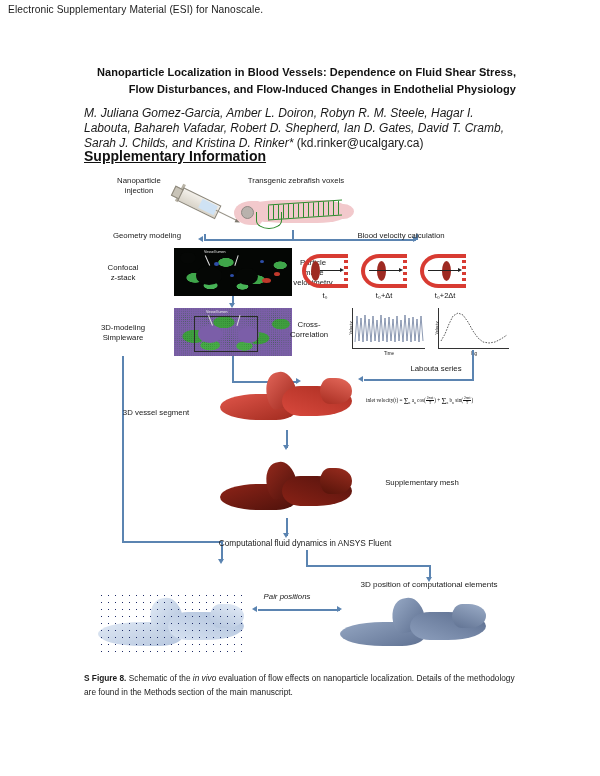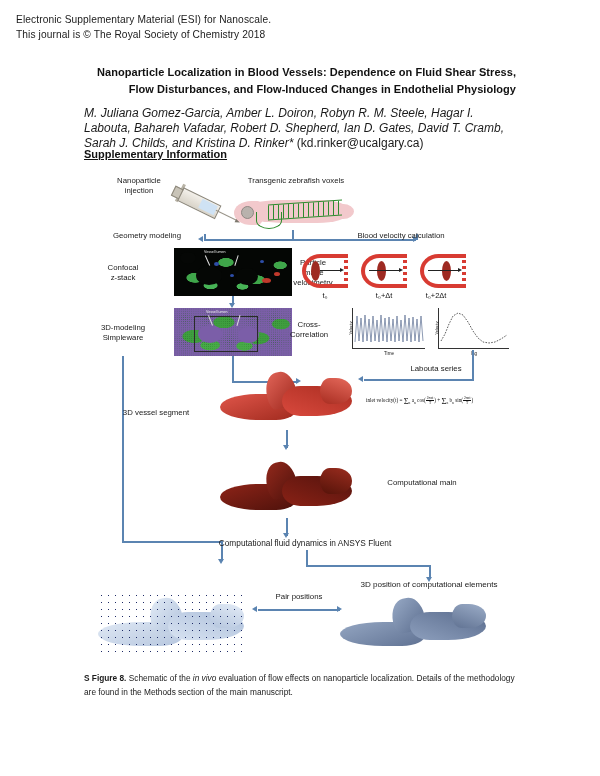"Electronic Supplementary Material (ESI)" .esi { left: 16px -> 8px; margin-top: 10px -> none }
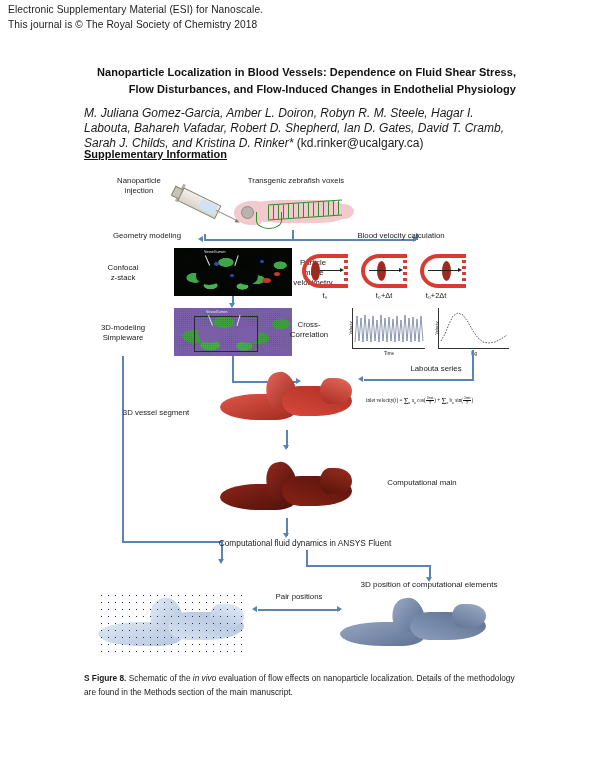"This journal is © The" div { html: <div>This journal is © The Royal Society of Chemistry 2018</div> -> none }
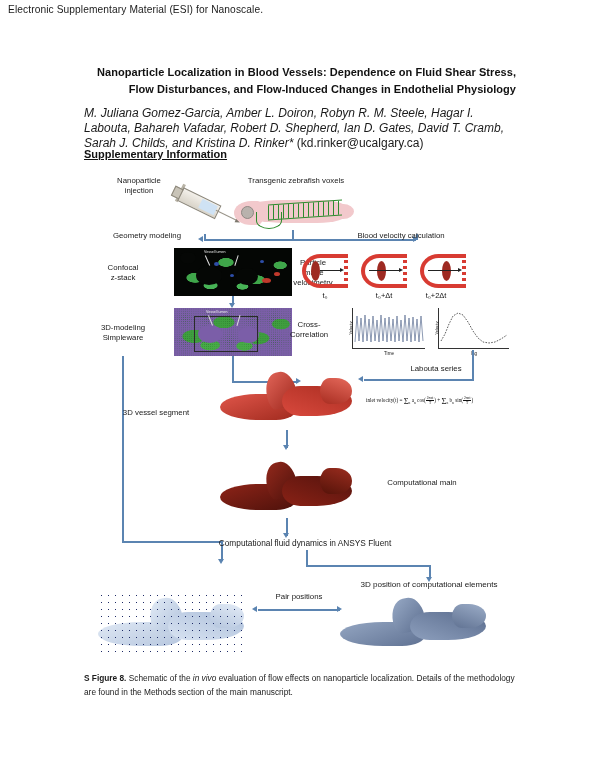"Supplementary Information" .suppinfo { font-size: 11px -> 14px }
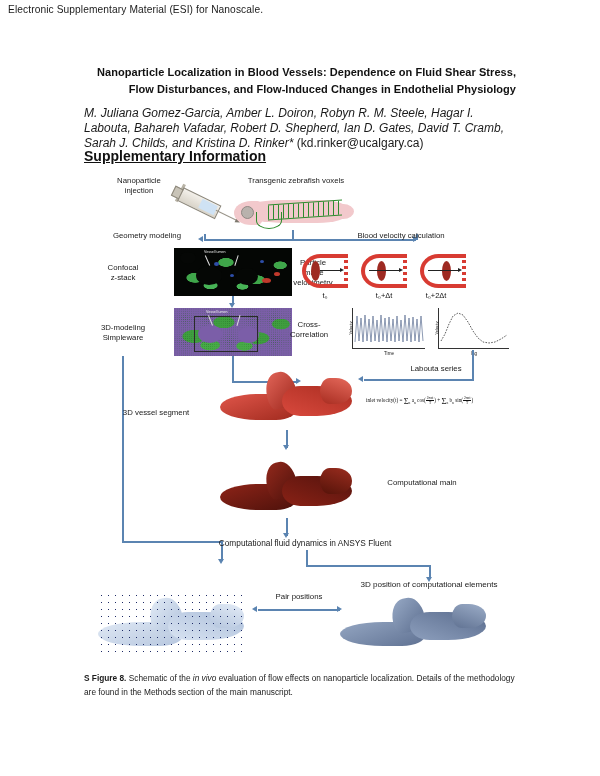"t₀+2Δt" div.tlab { left: 326px -> 335px }
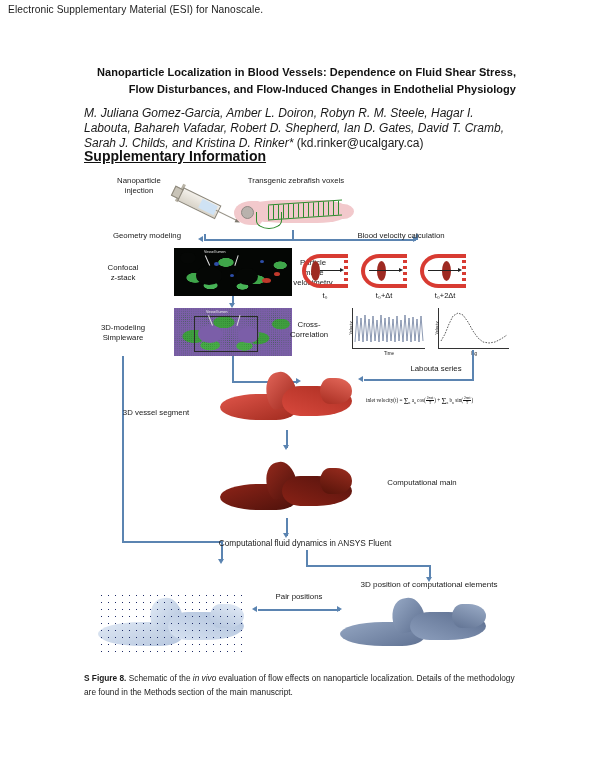"Computational main" div.lbl { text: Computational main -> Supplementary mesh }
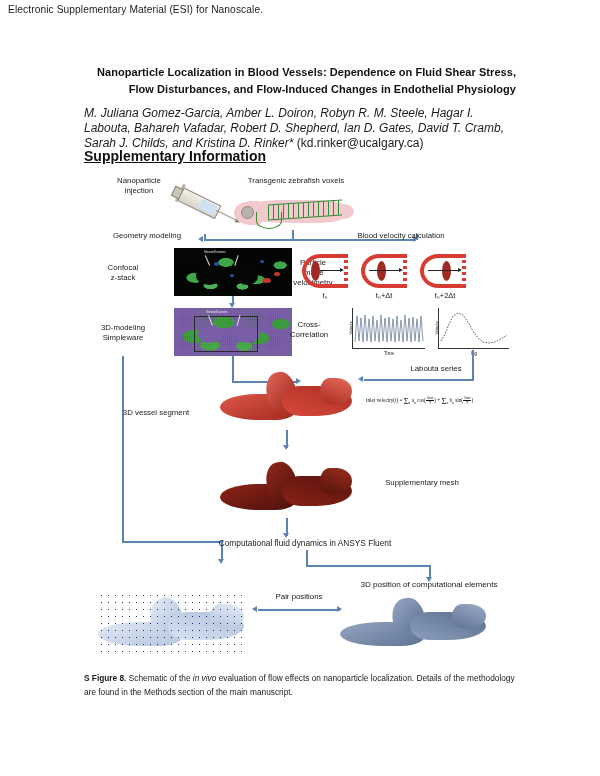"Pair positions" div.lbl { font-style: none -> italic; left: 168px -> 156px }
